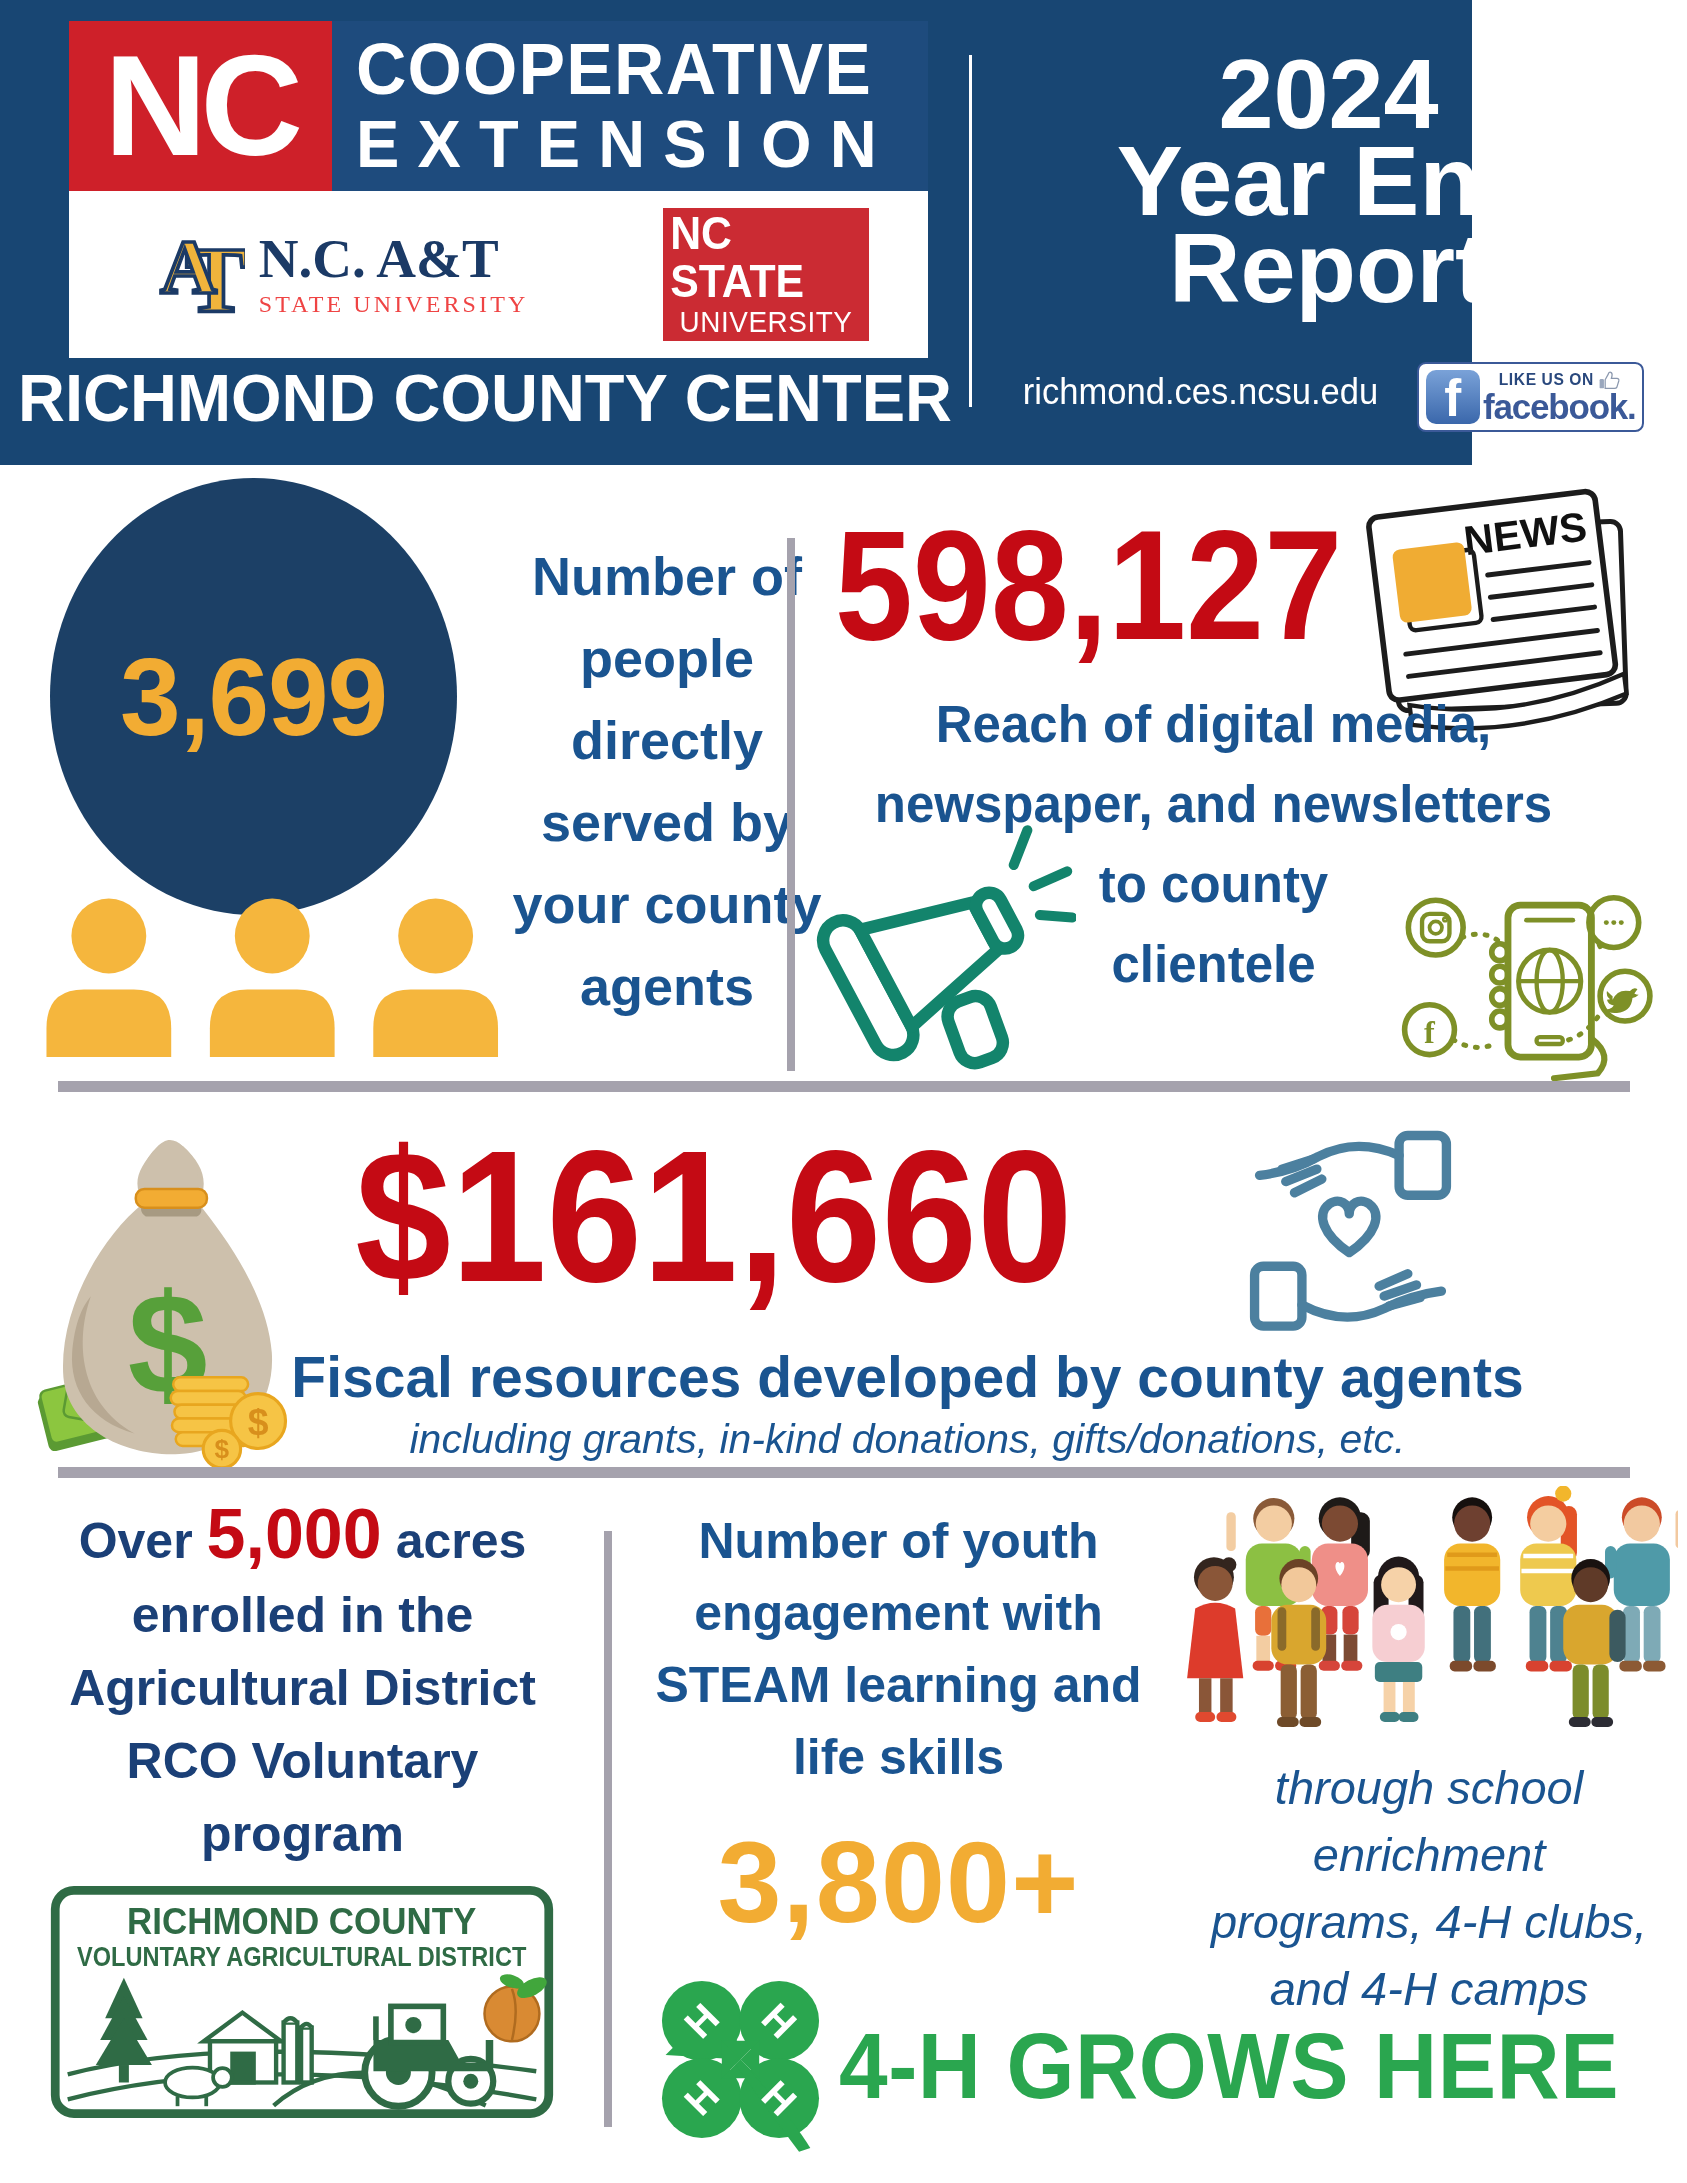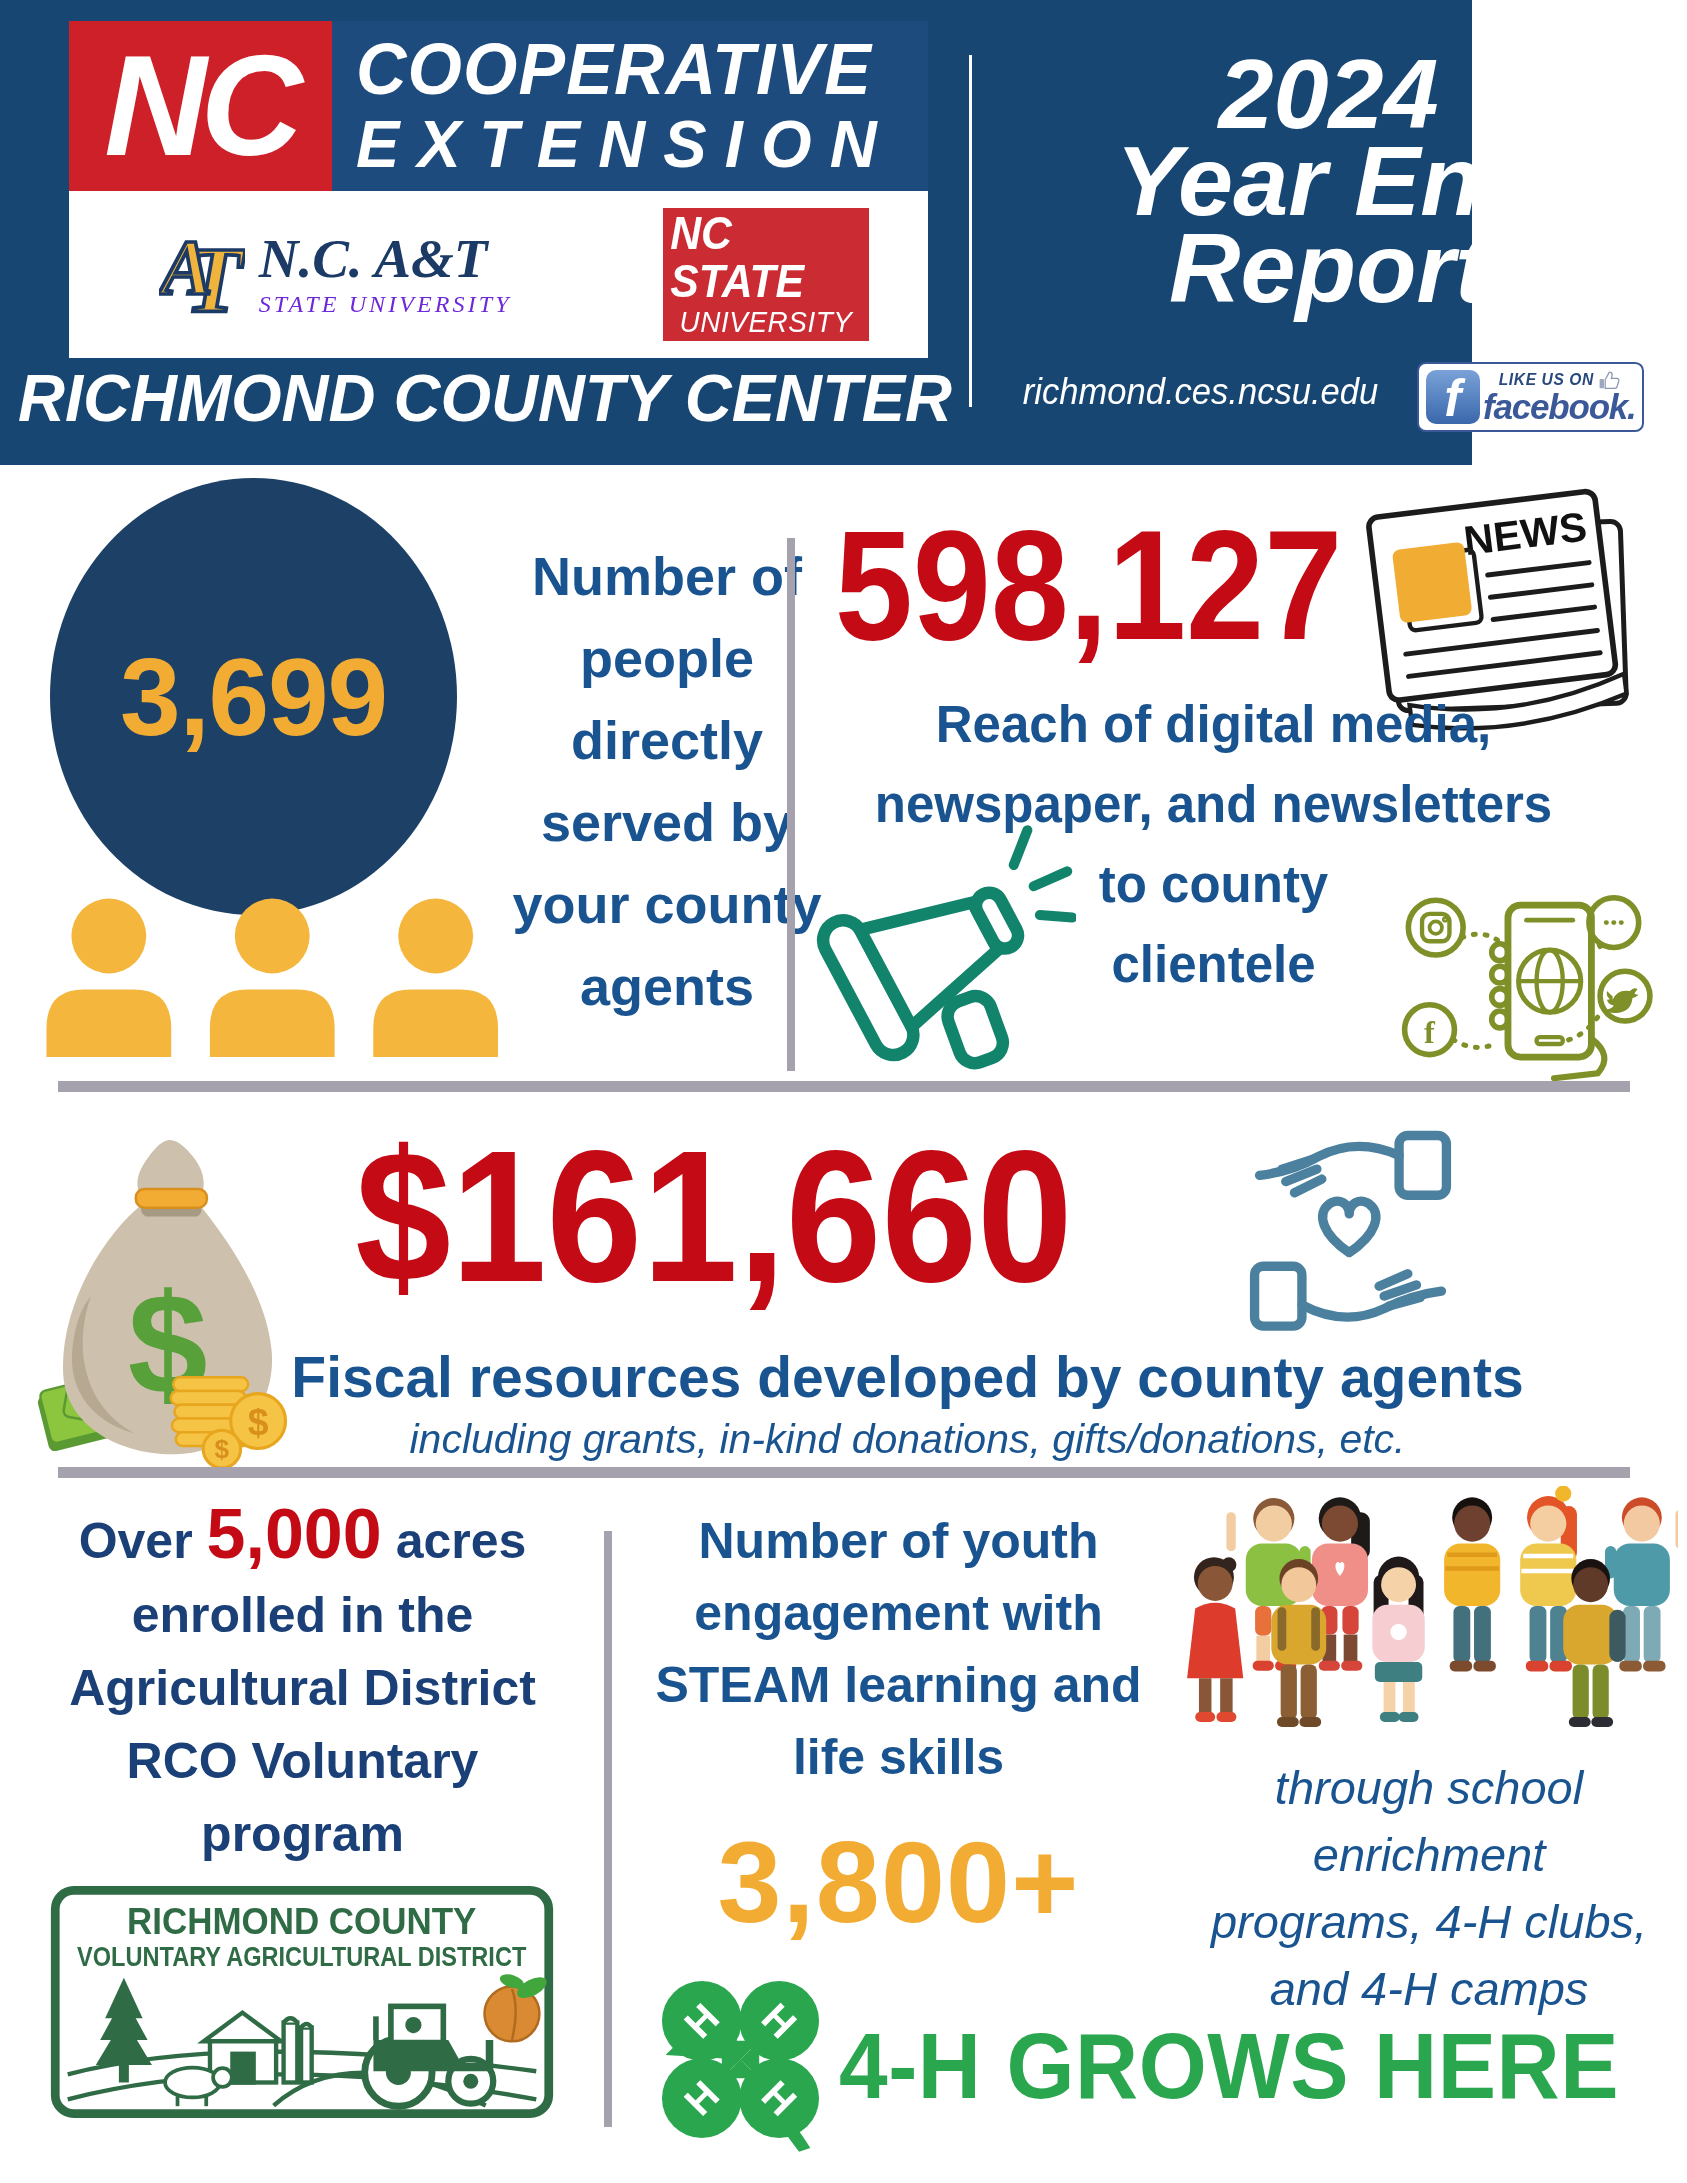"NC" .hdr { font-style: italic -> none }
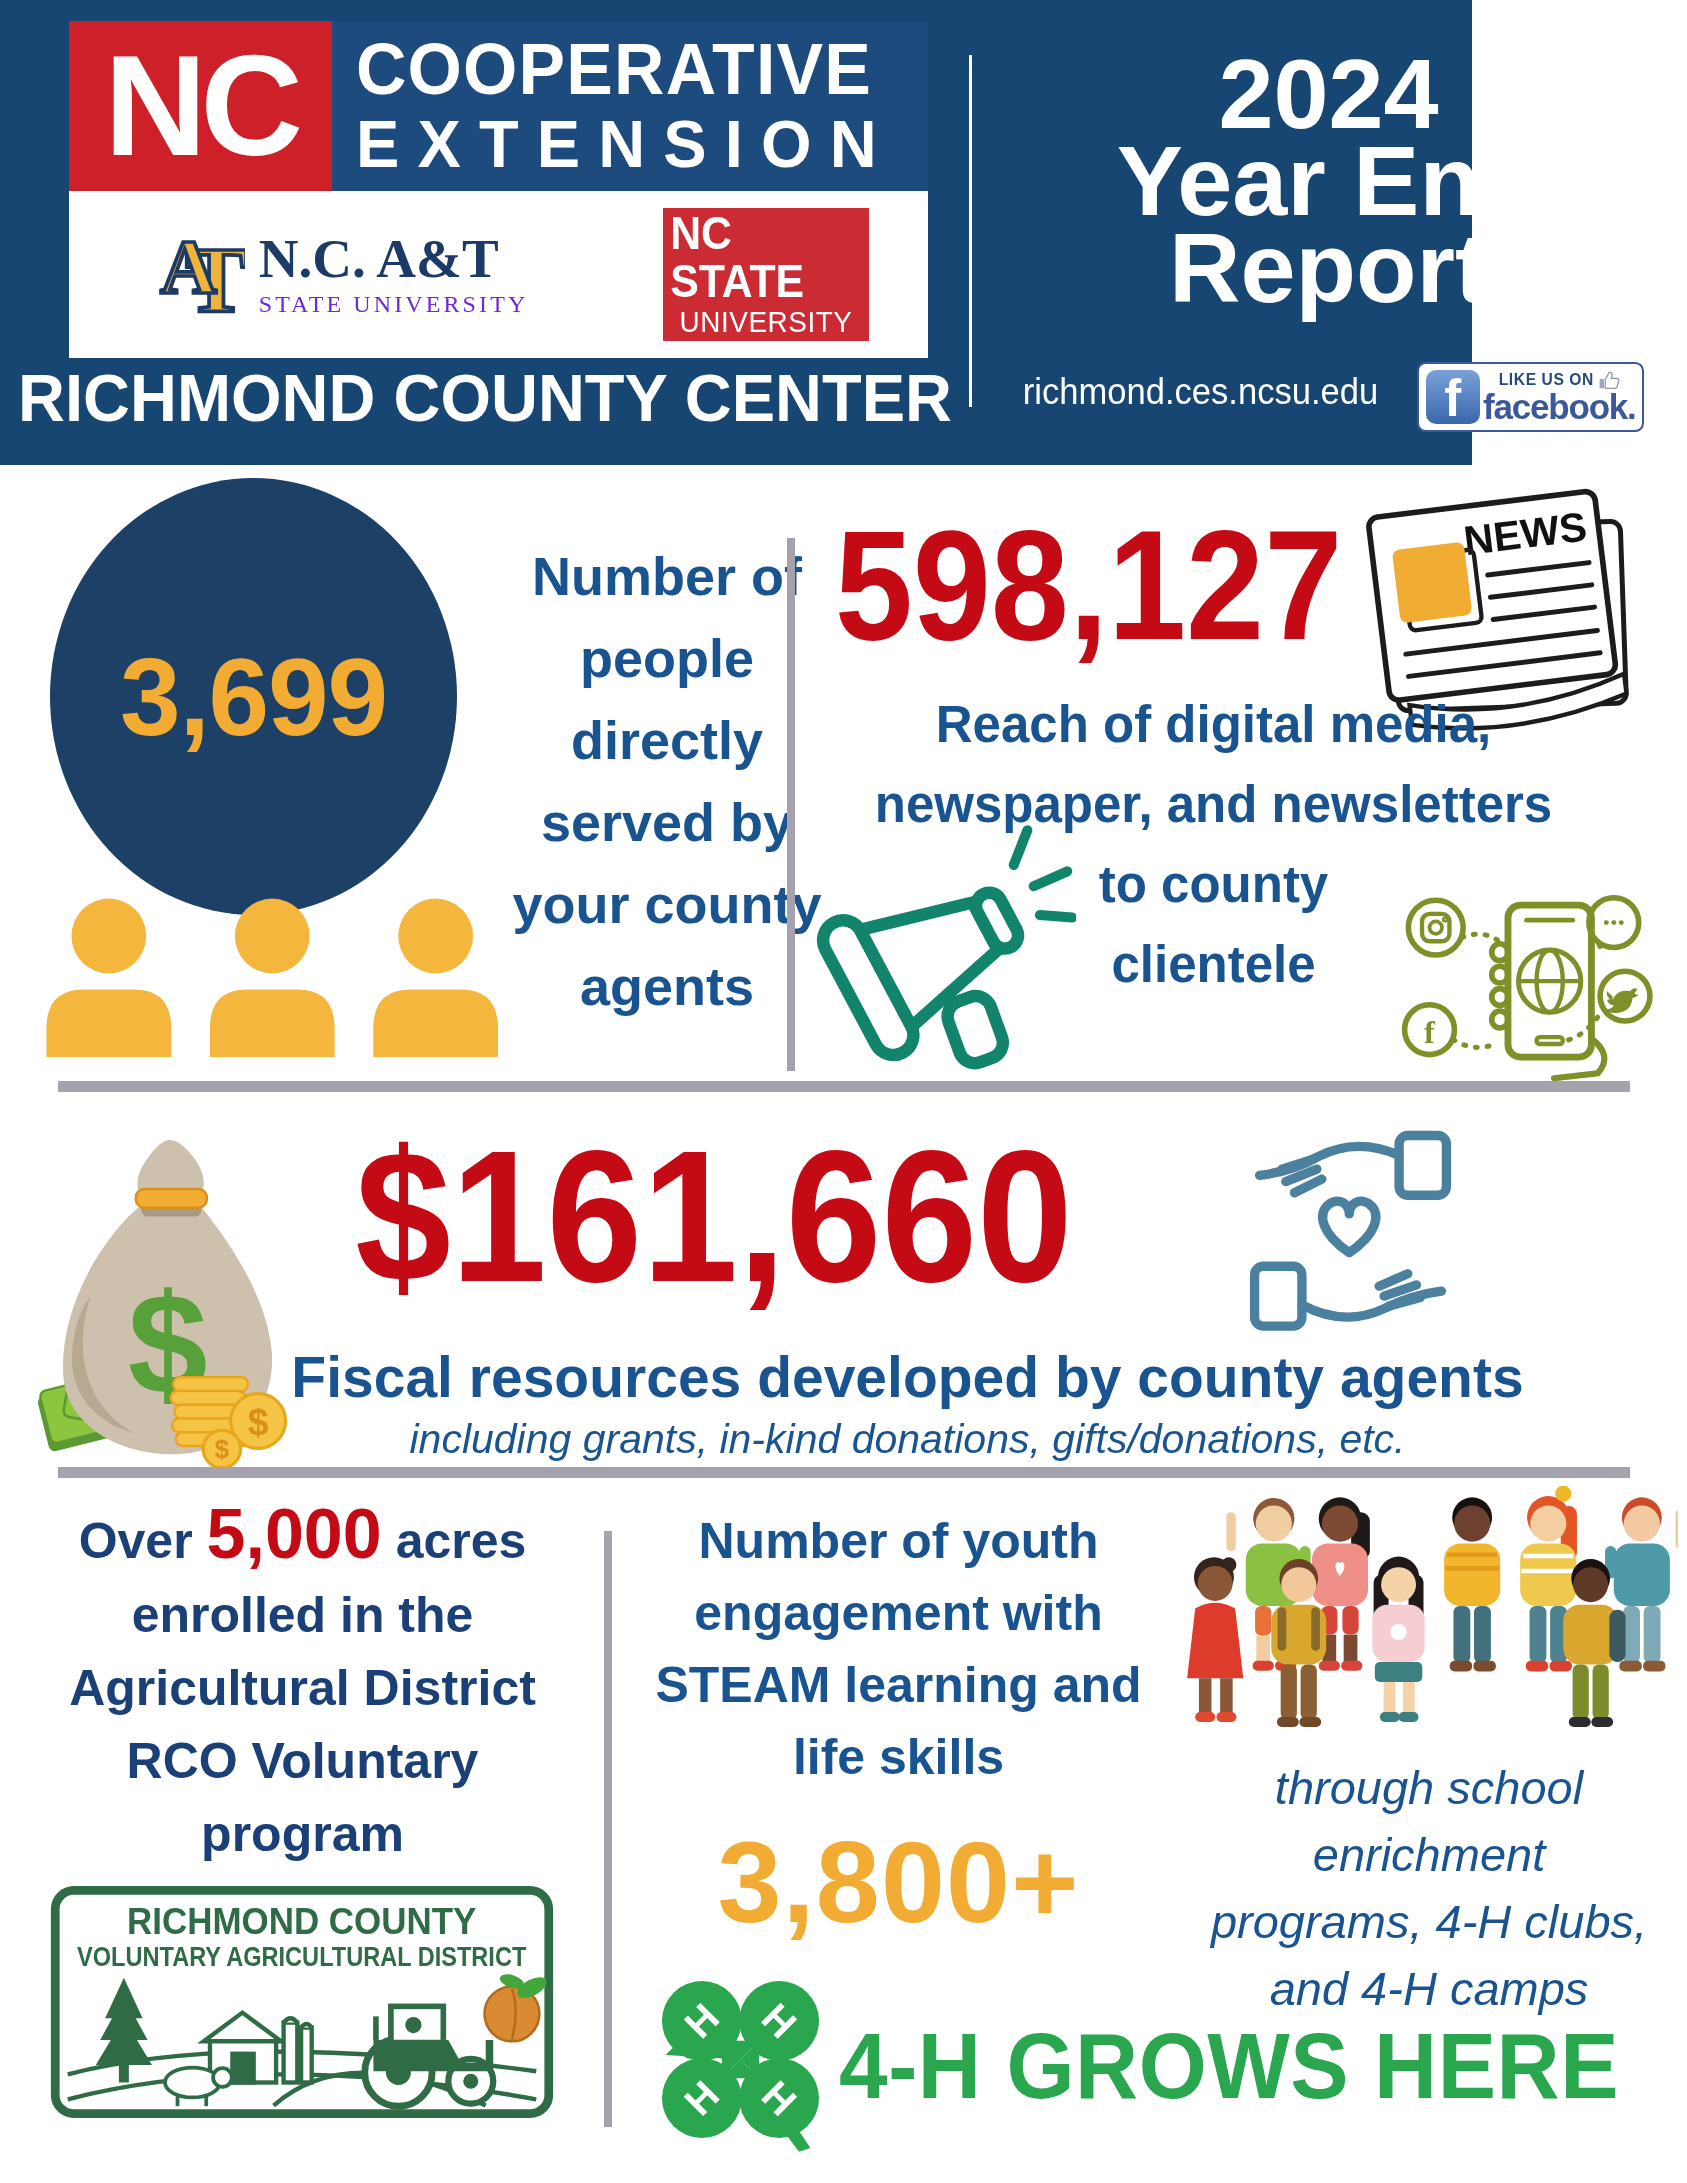"STATE UNIVERSITY" .ncat-sub { color: #6d28d9 -> #ef4444 }
